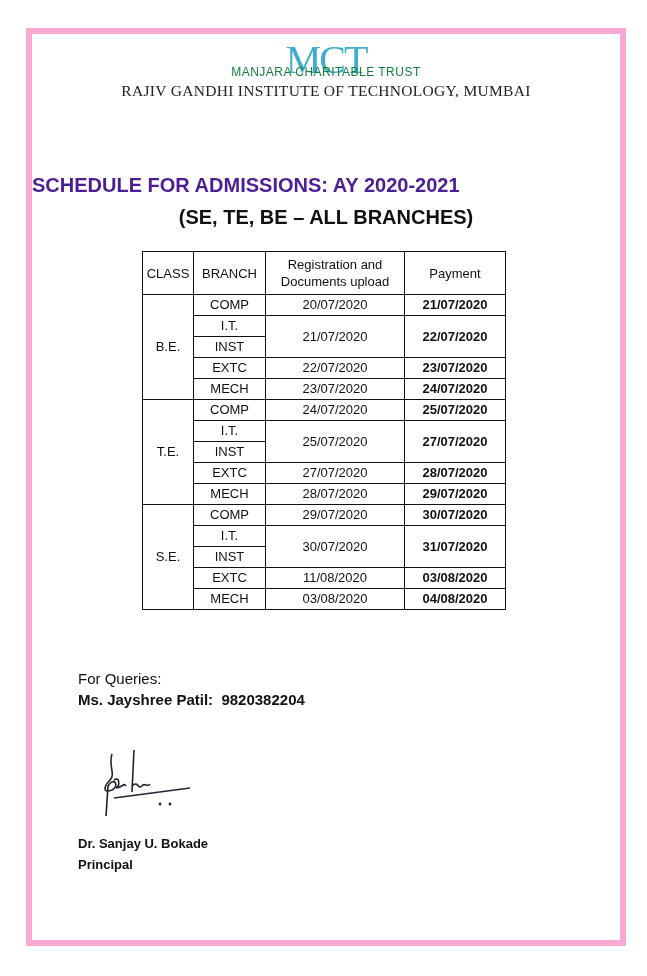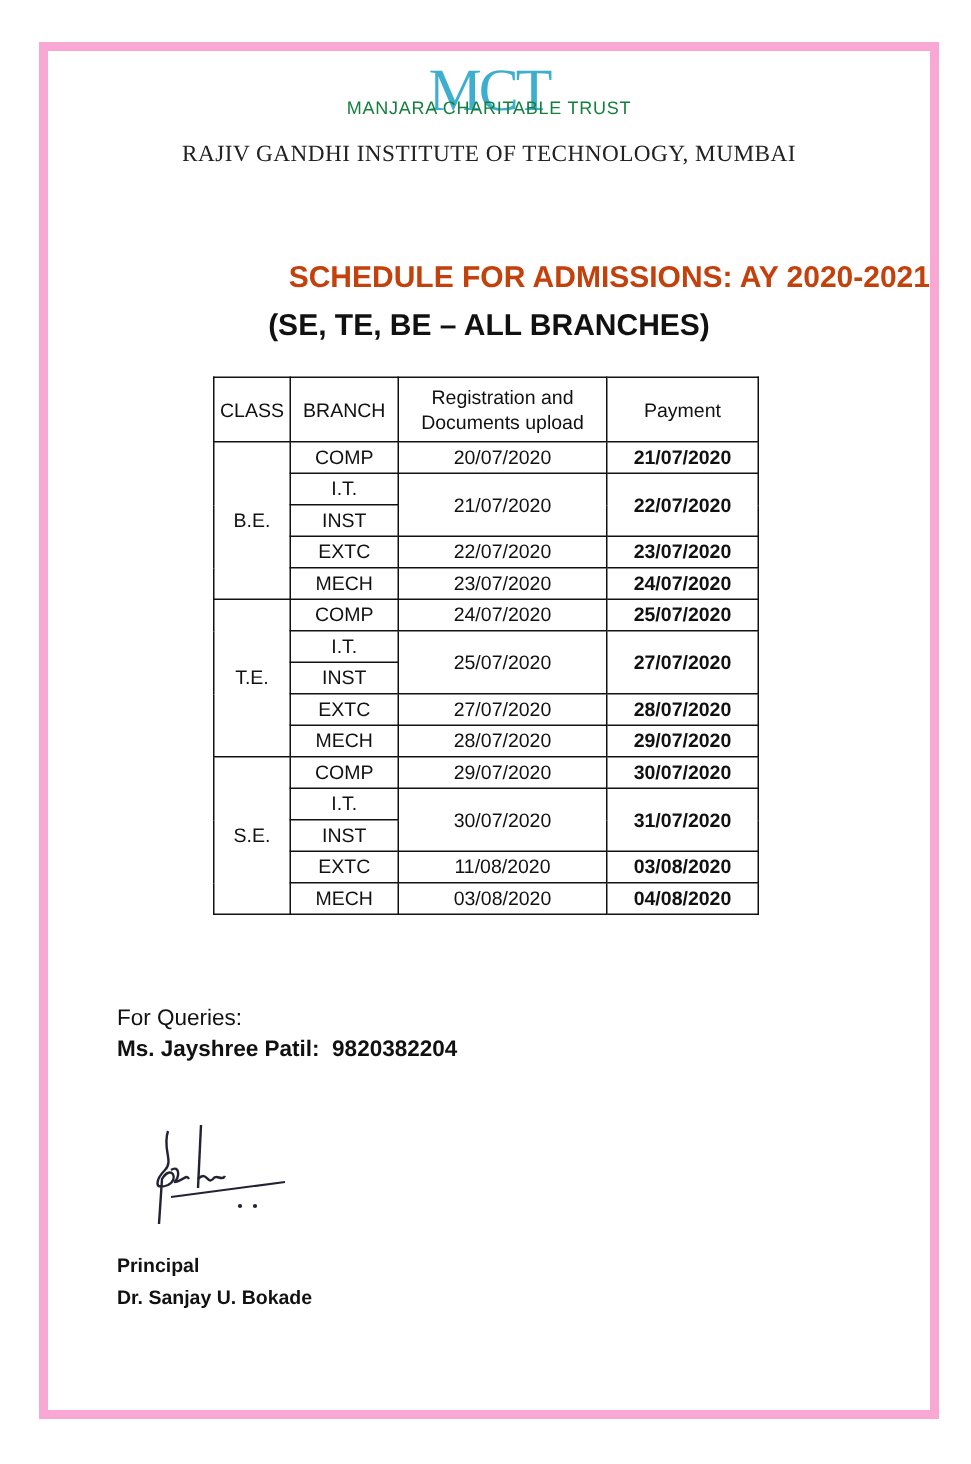"RAJIV GANDHI INSTITUTE OF TECHNOLOGY," .inst { margin-top: 12px -> none }
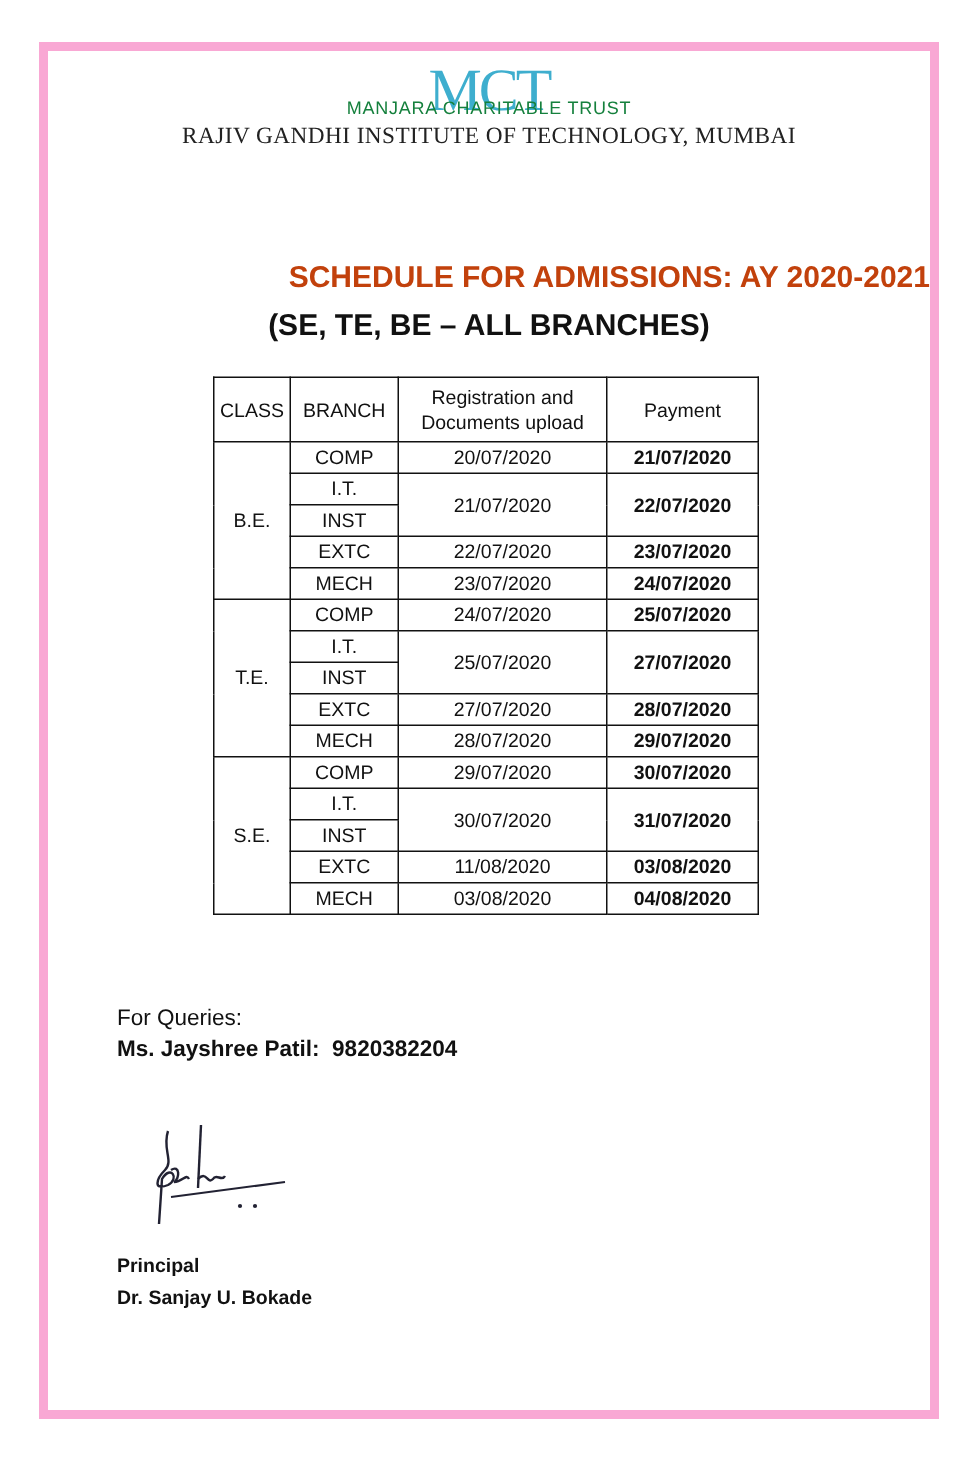"SCHEDULE FOR ADMISSIONS: AY 2020-2021" .title1 { color: #c2410c -> #4c1d95; text-align: right -> left }
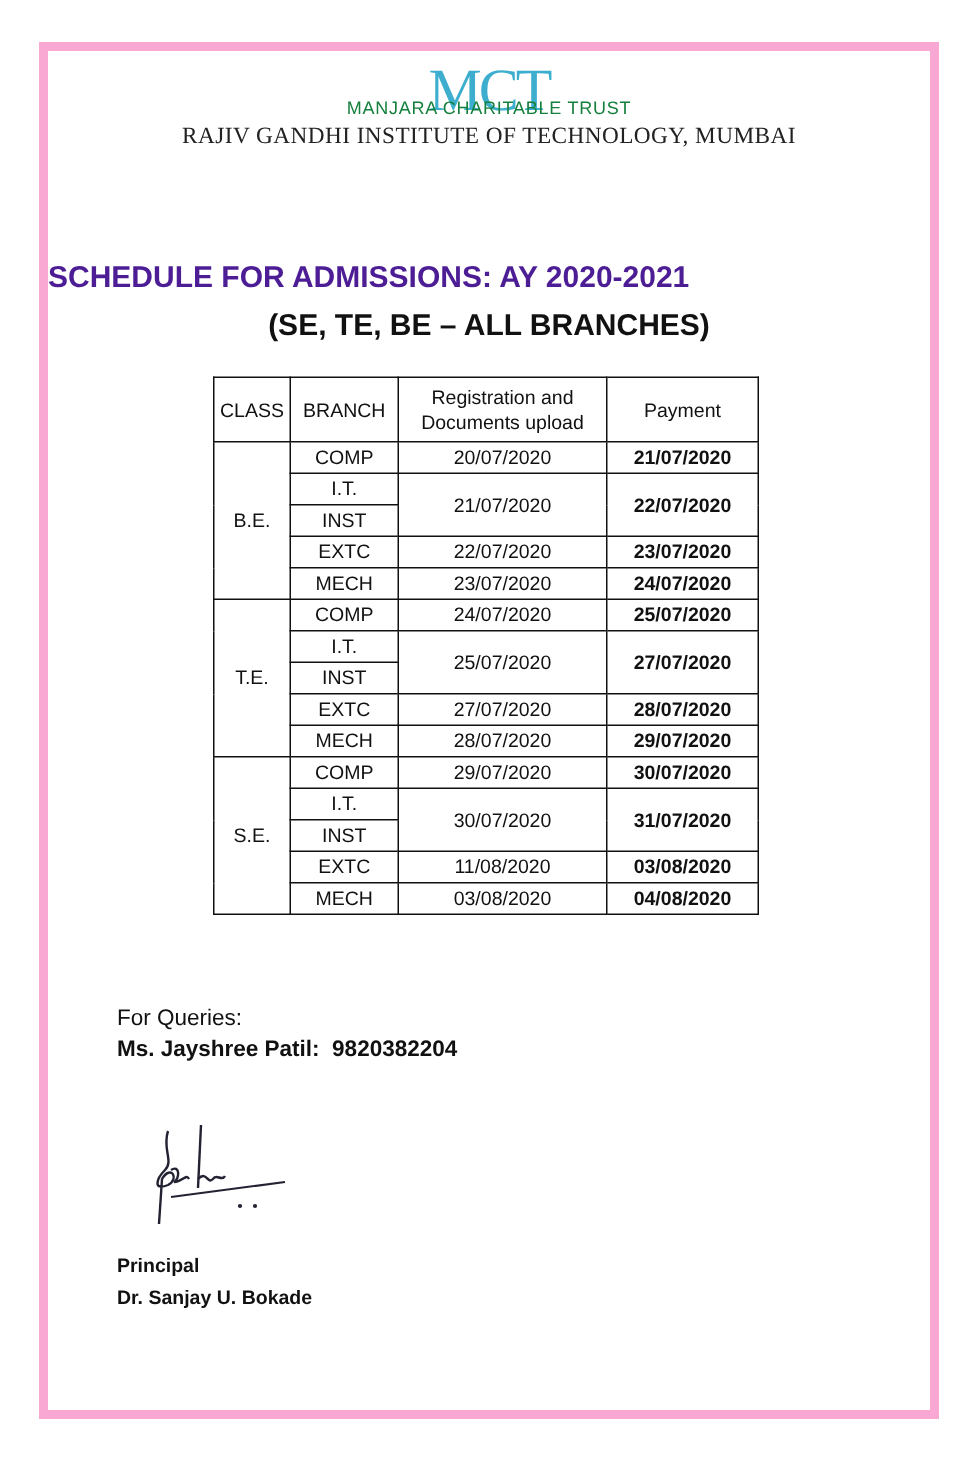"Principal" div { order: before "Dr. Sanjay U. Bokade" -> after "Dr. Sanjay U. Bokade" }
